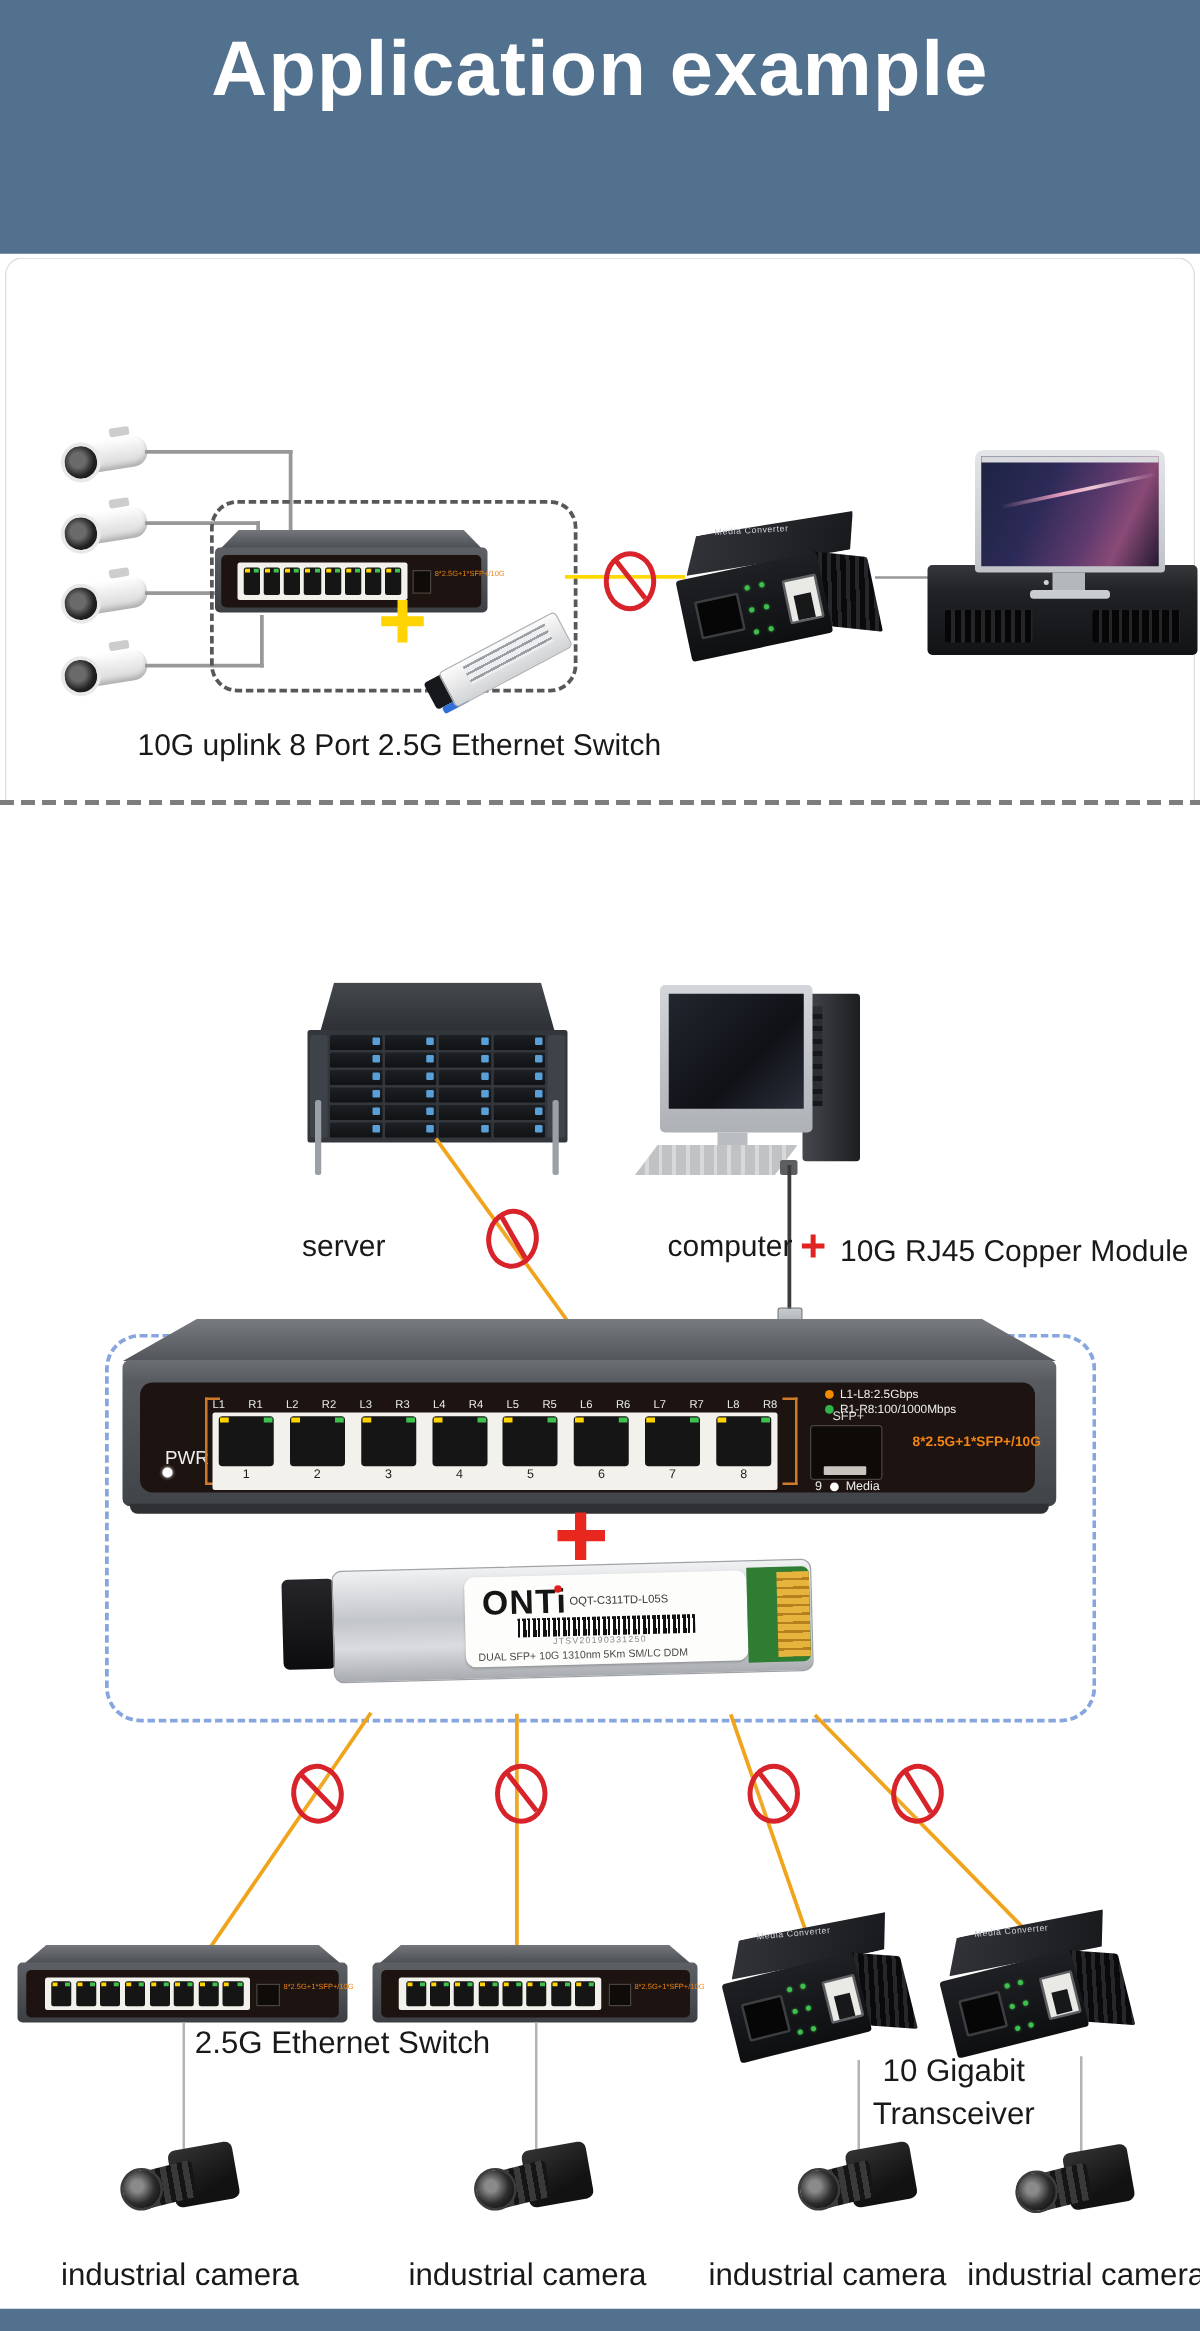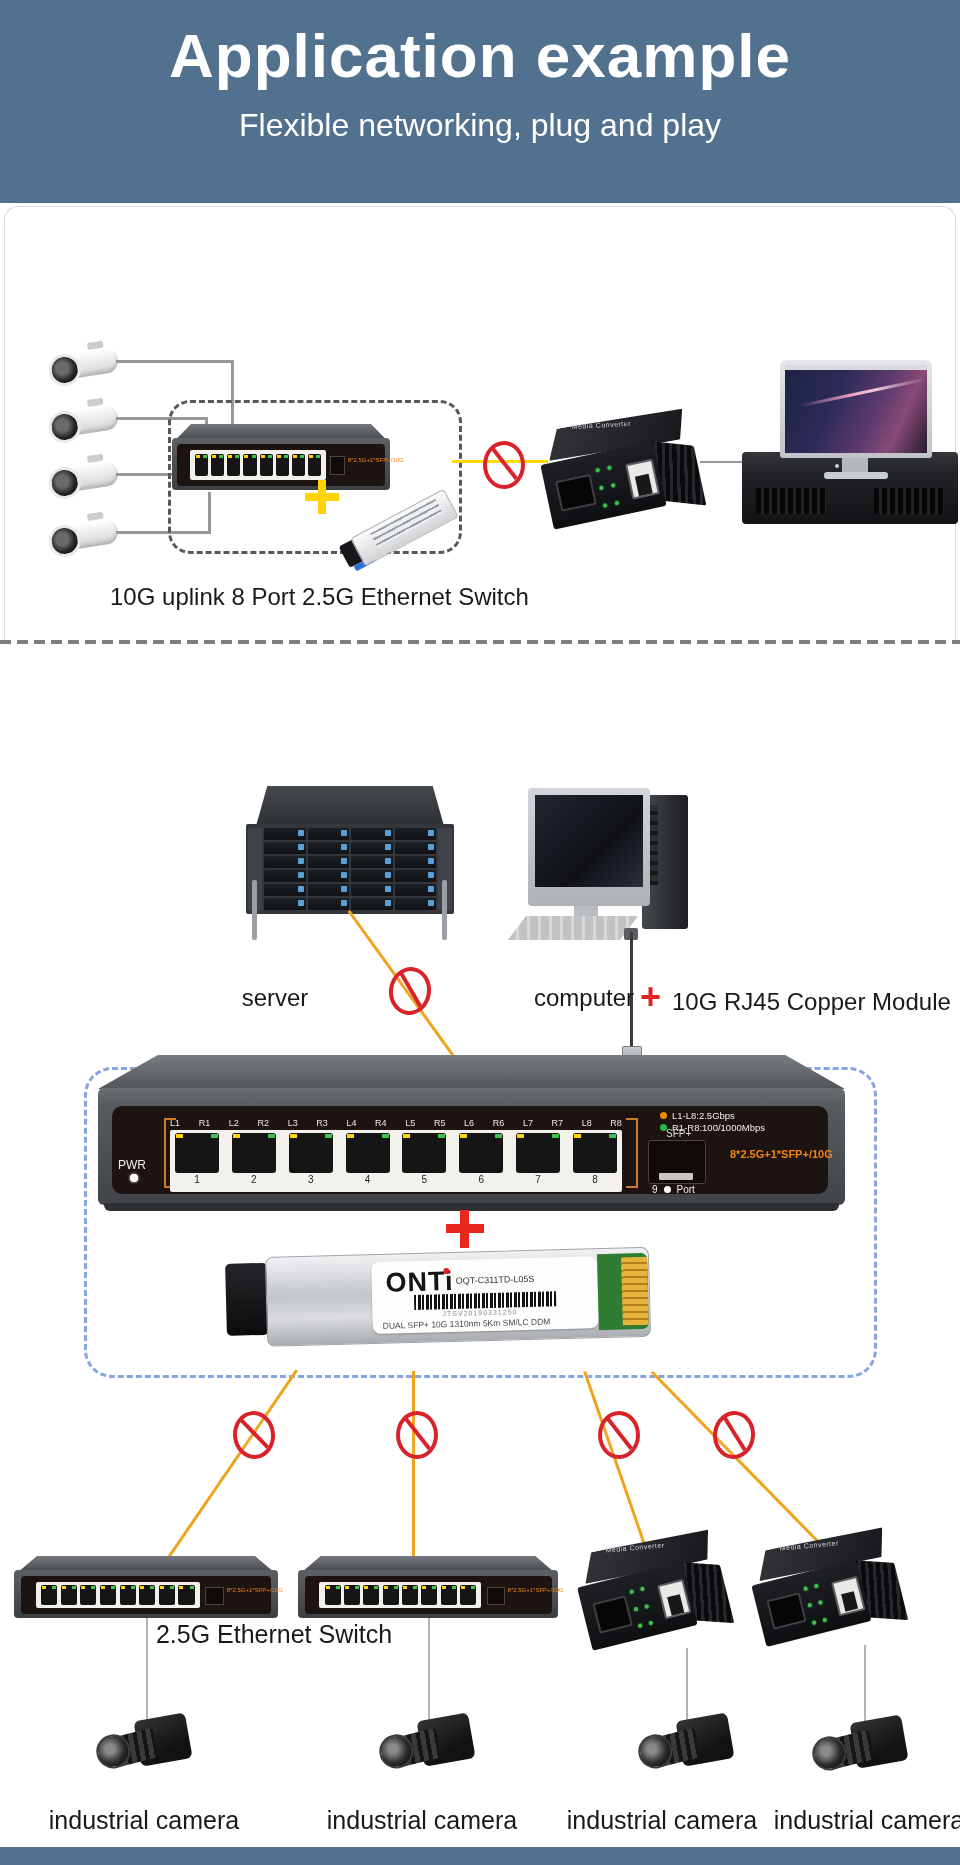"Flexible networking, plug and play" div.s { html: <div>Flexible networking, plug and play</div> -> none }
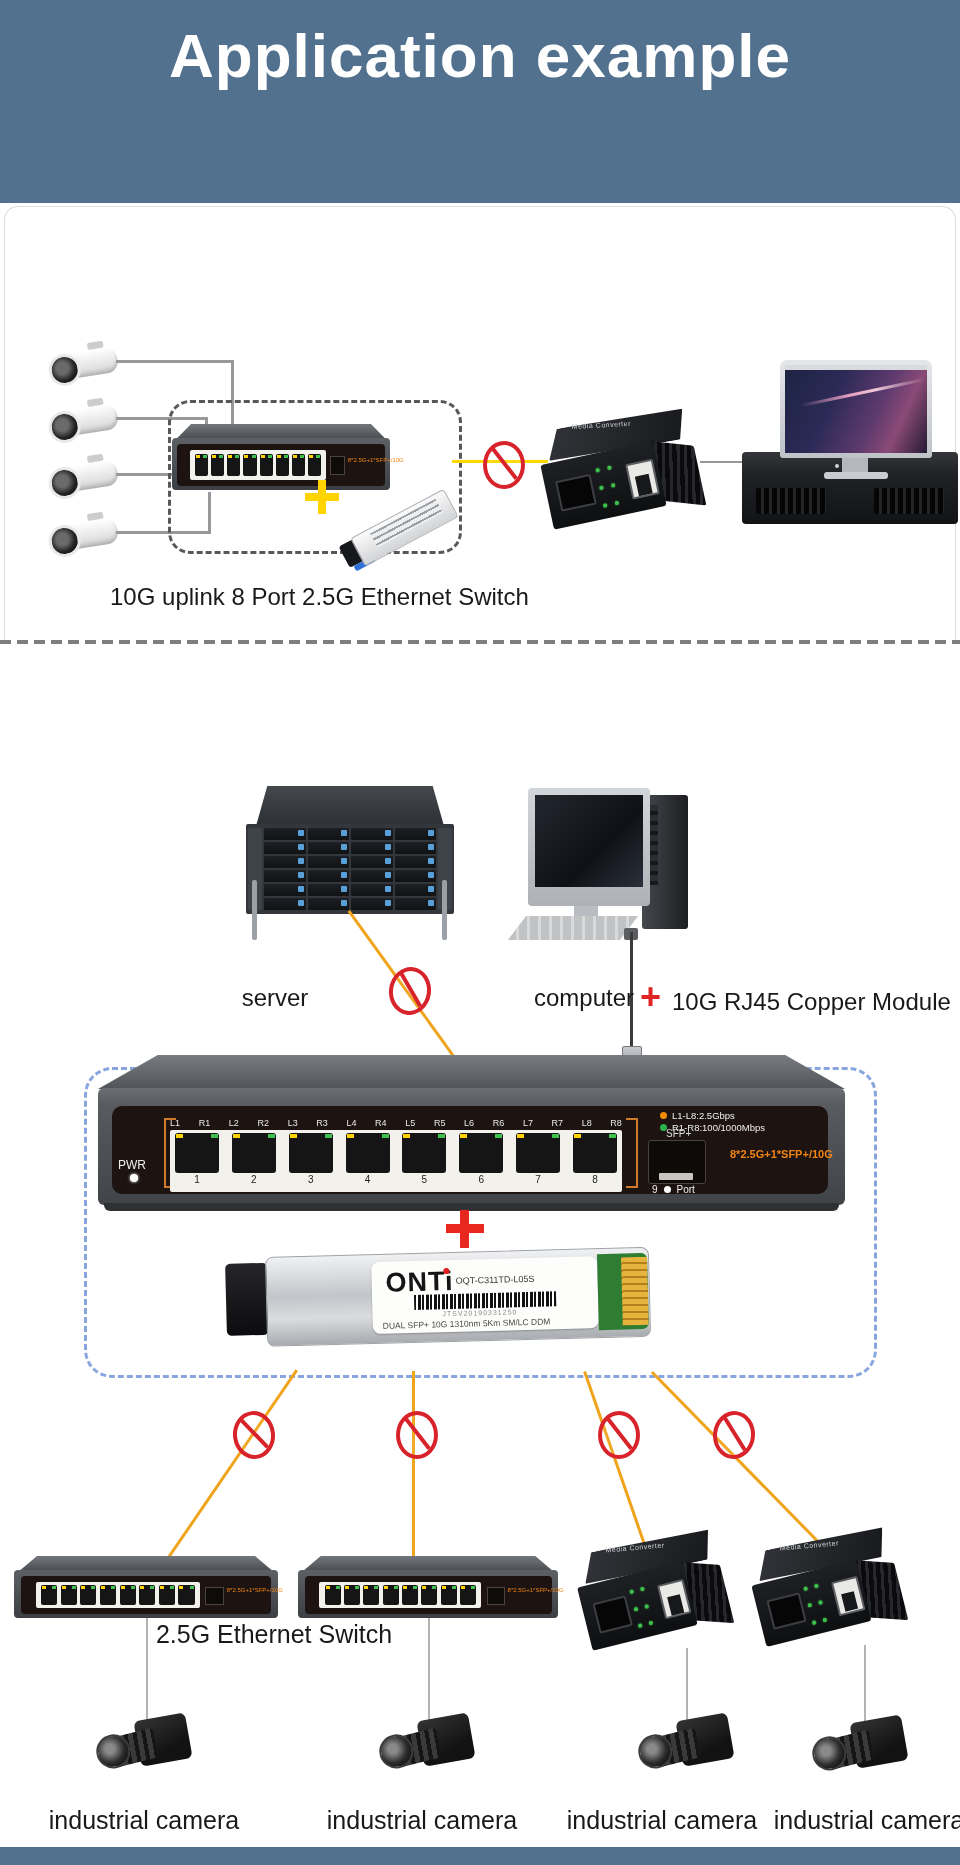"PWR" .bigsw .pwr { font-size: 12px -> 15px; left: 118px -> 132px }
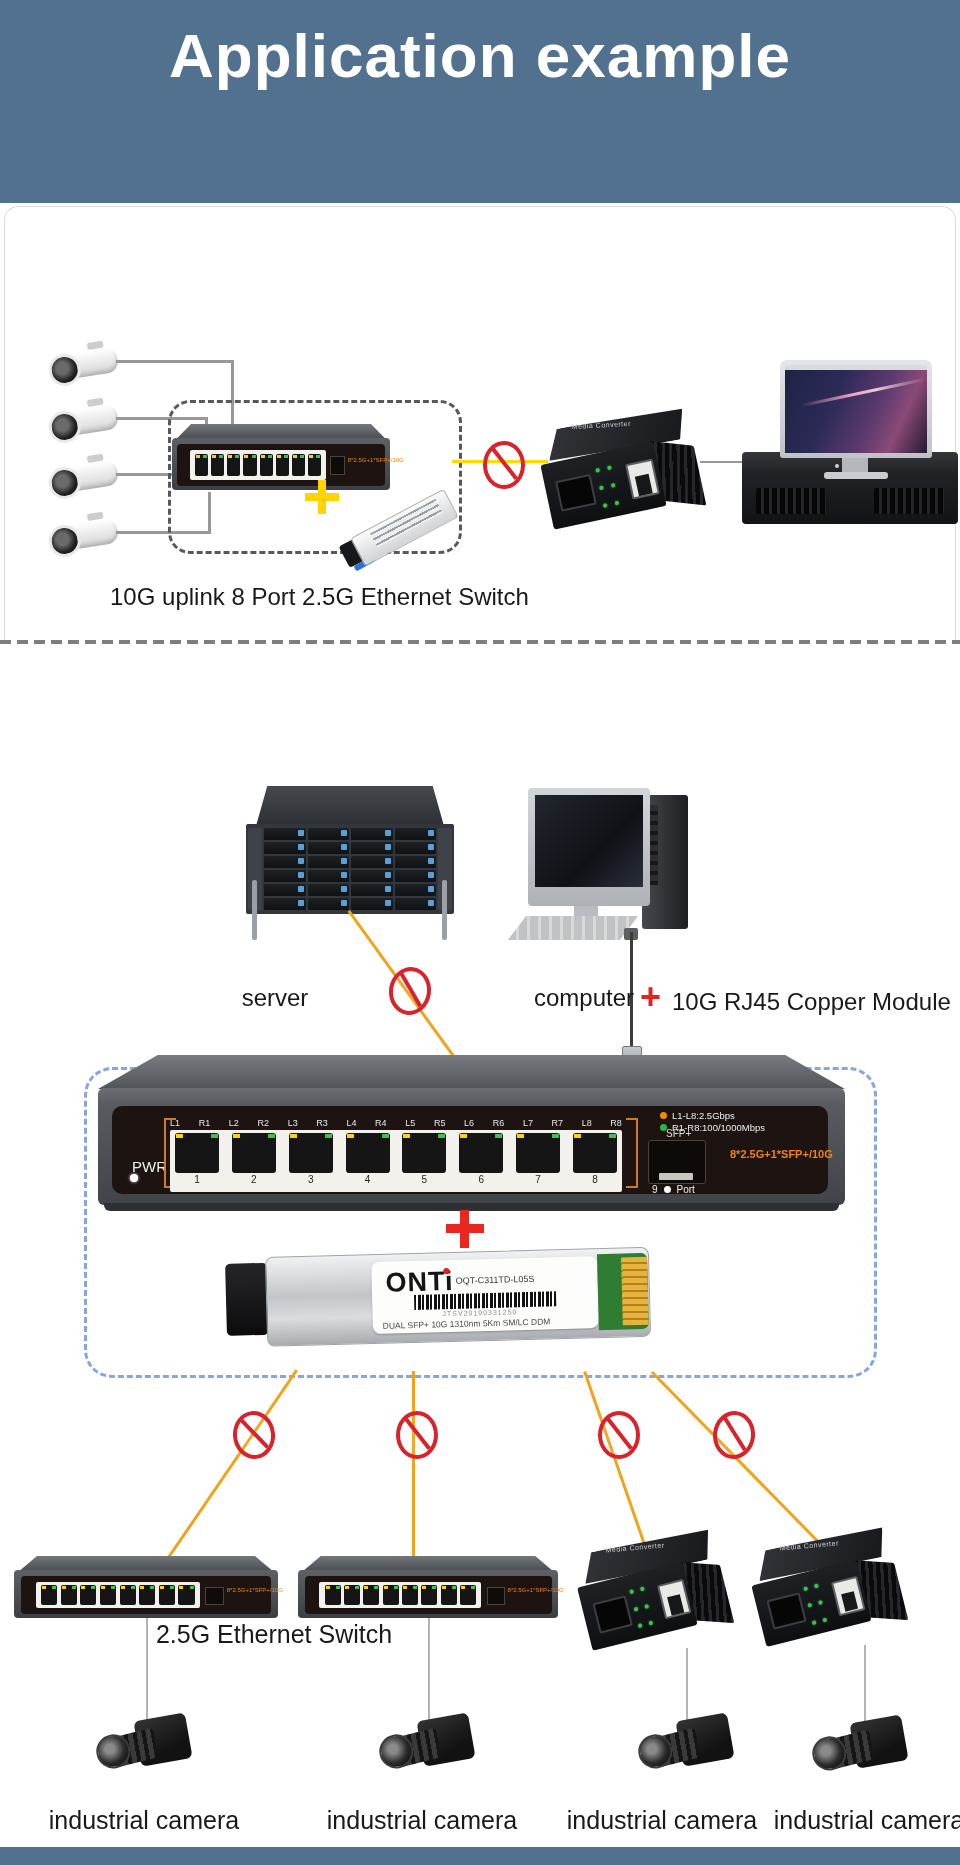"Port" b { text: Port -> Media }
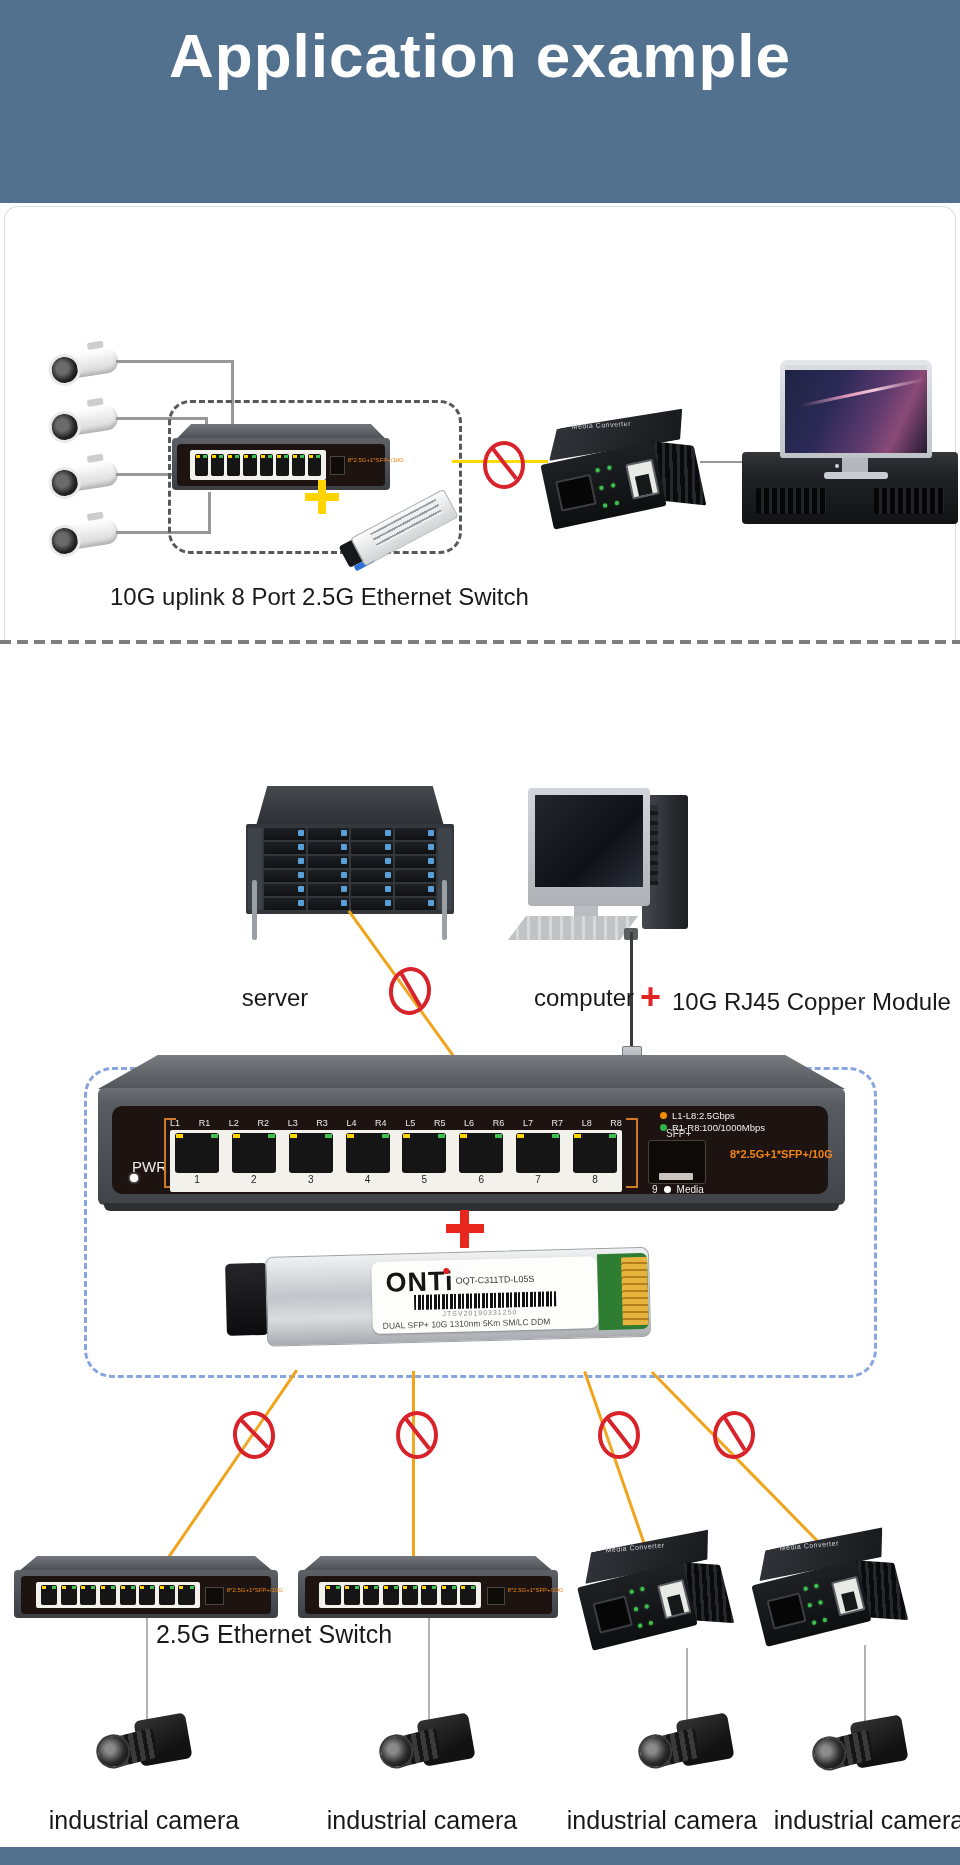"10 Gigabit" div.cap { html: none -> <div> <div>10 Gigabit</div> <div>Transceiver</div> </div> }
